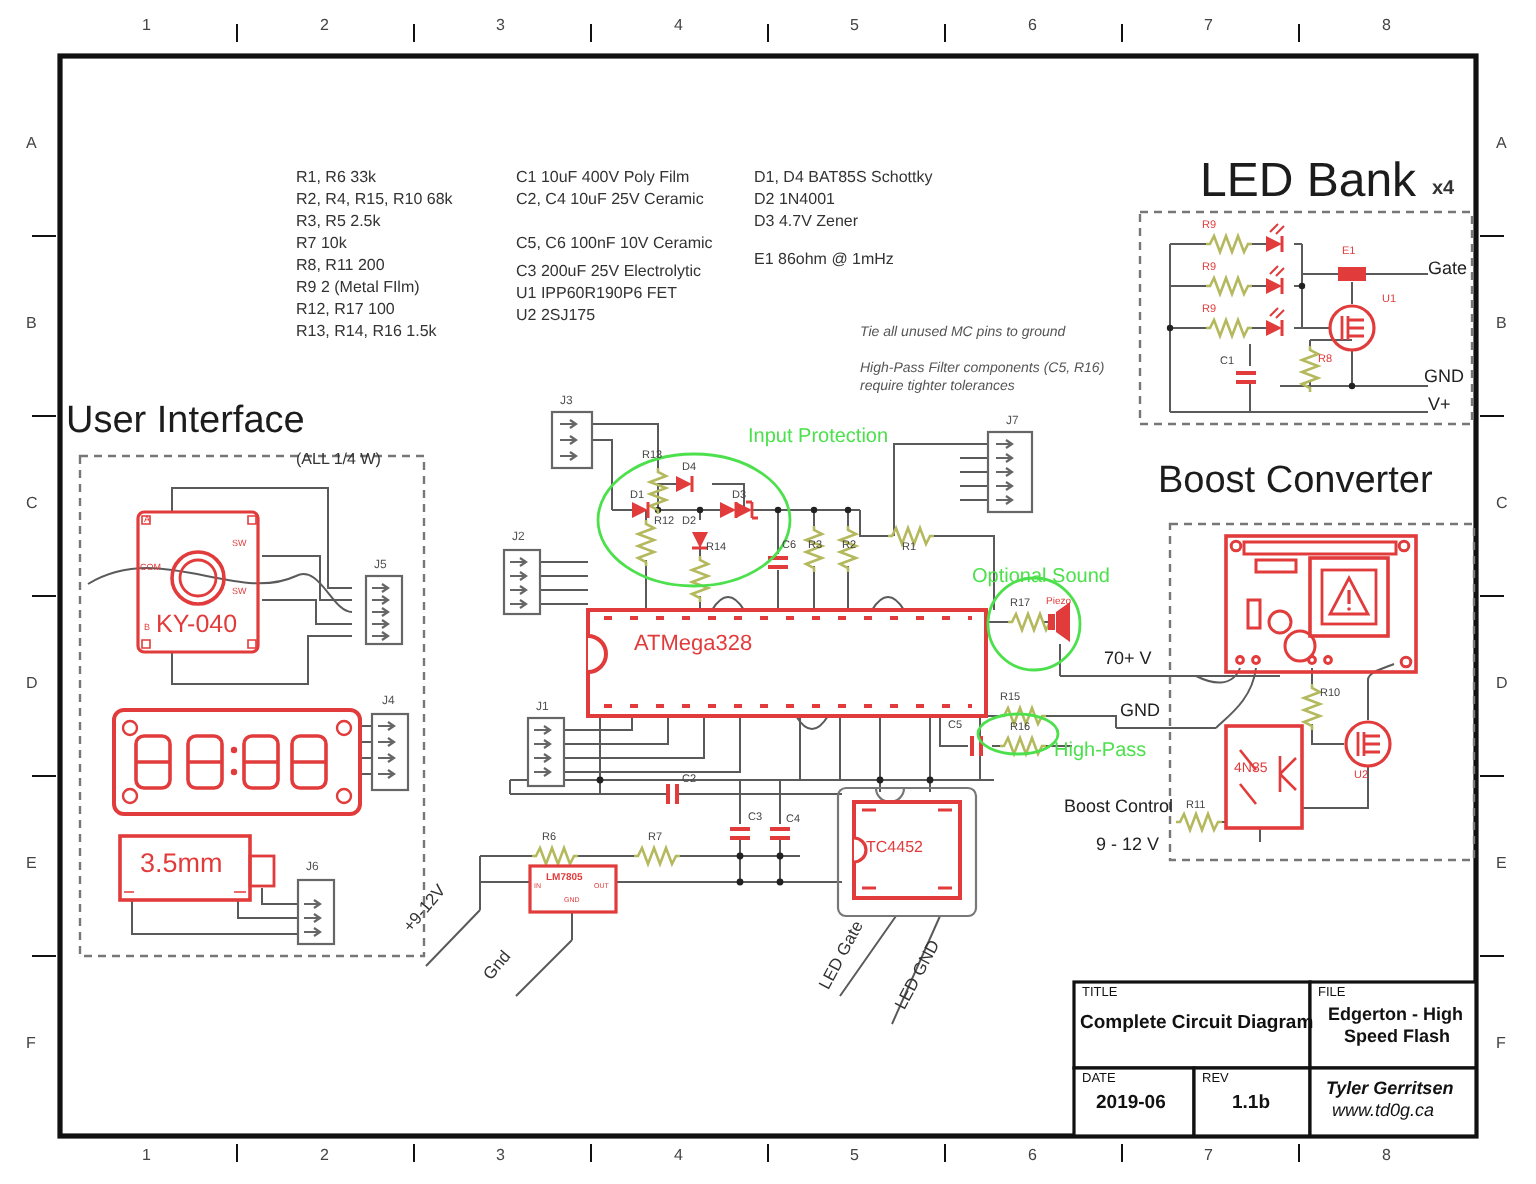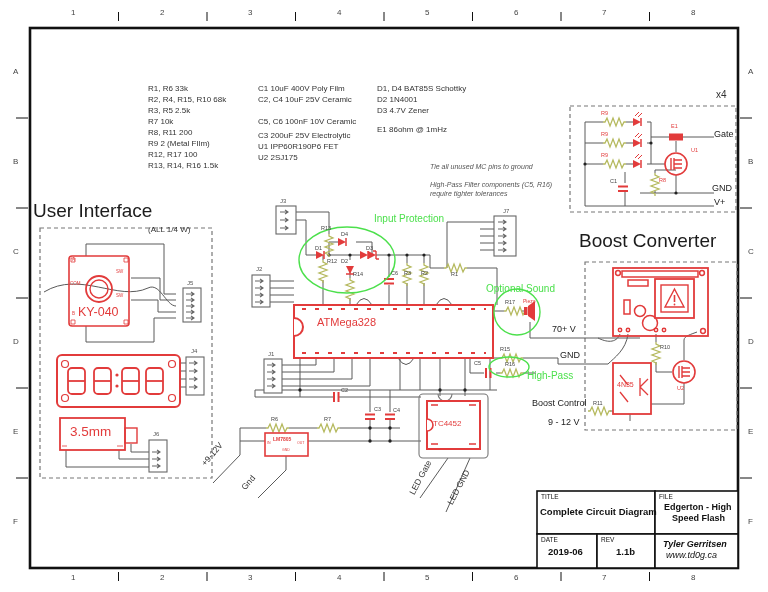"LED Bank" div.t { html: none -> <div>LED Bank</div> }
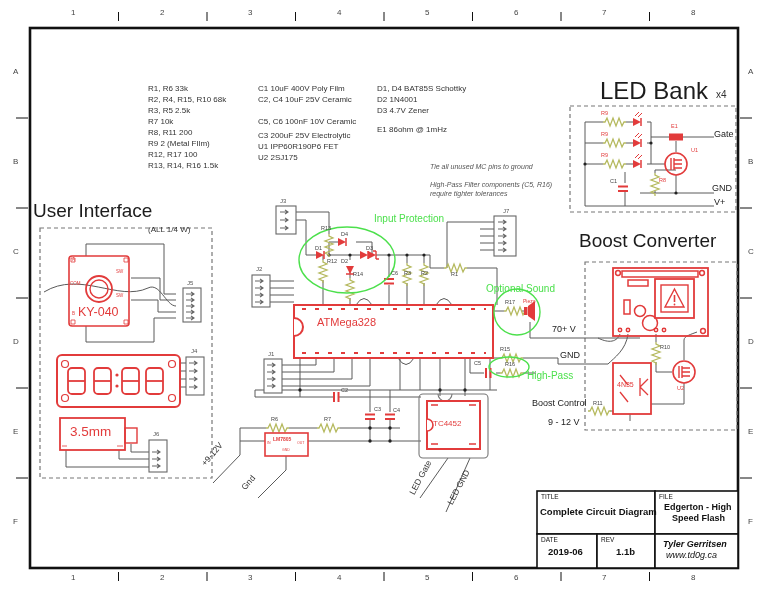"x4" div.t { font-weight: none -> bold }
